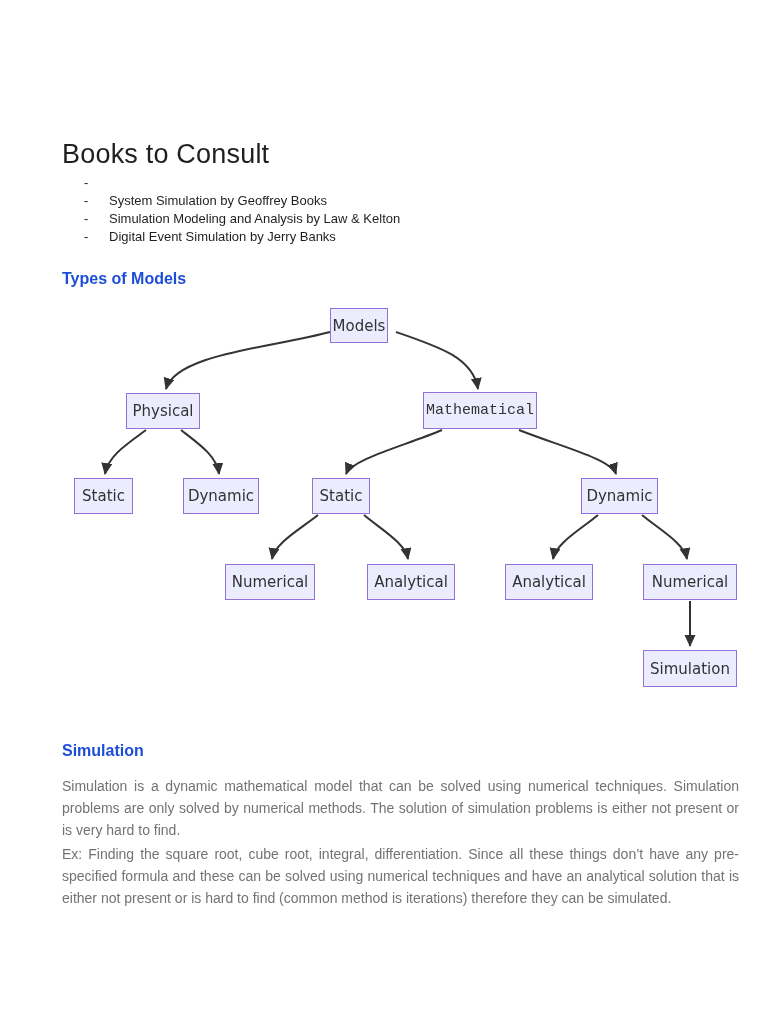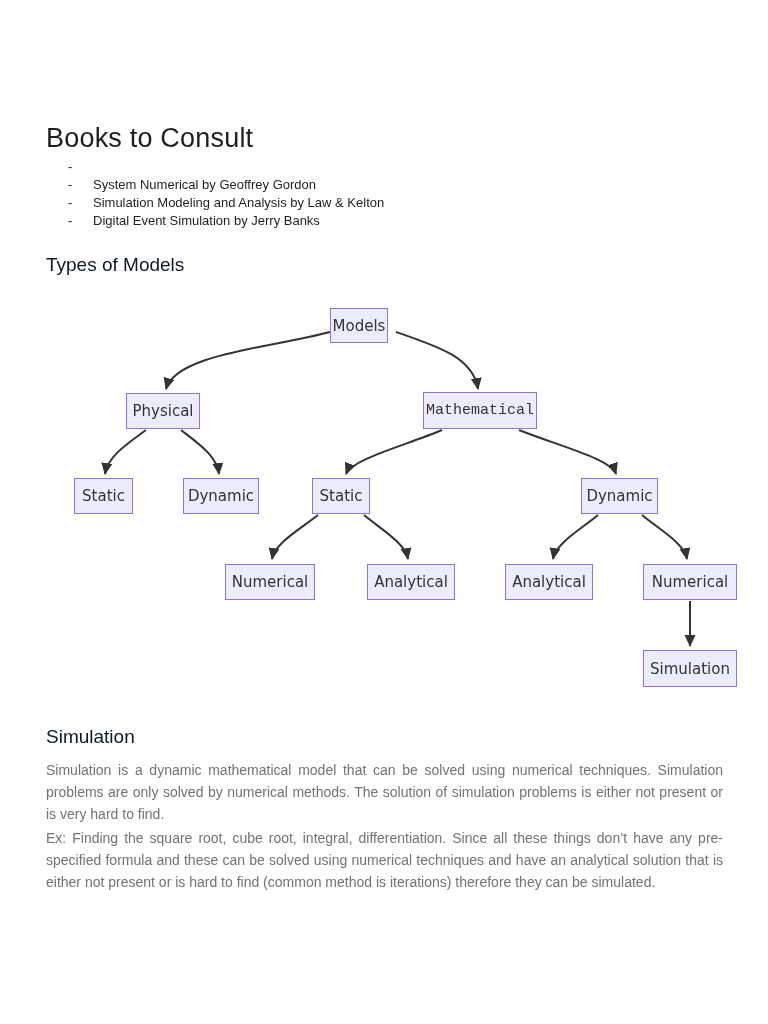"Books to Consult" h1, h2, p, ul { margin: 0 -> 16px }
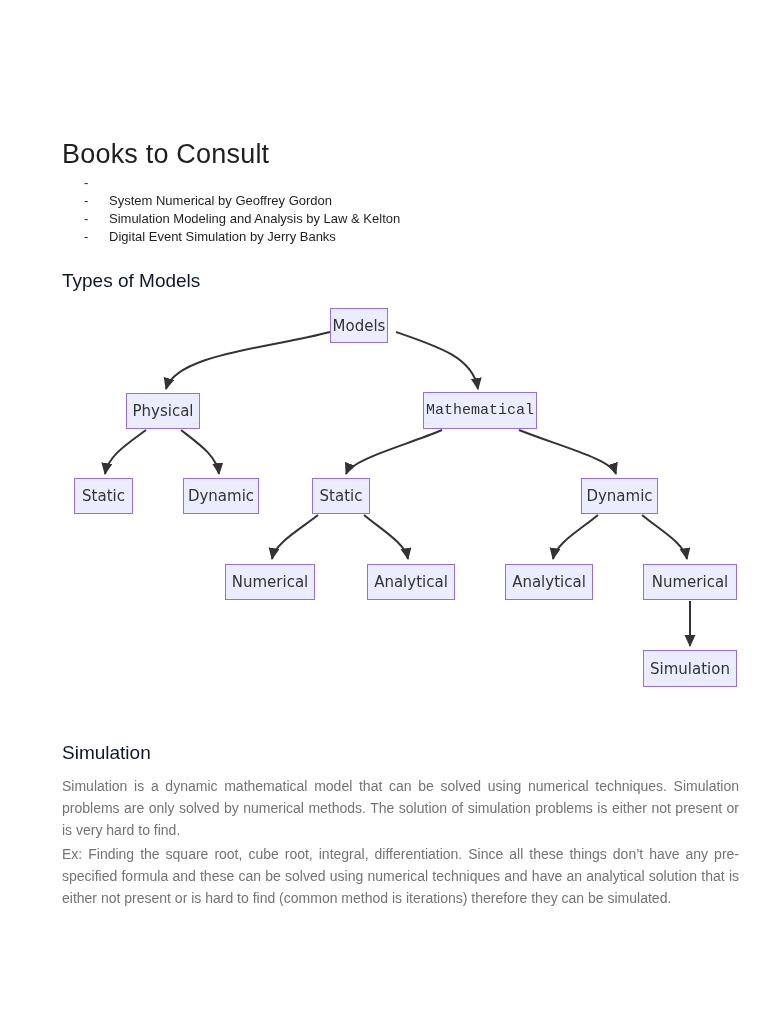"System Numerical by Geoffrey Gordon" span { text: Numerical by Geoffrey Gordon -> Simulation by Geoffrey Books }
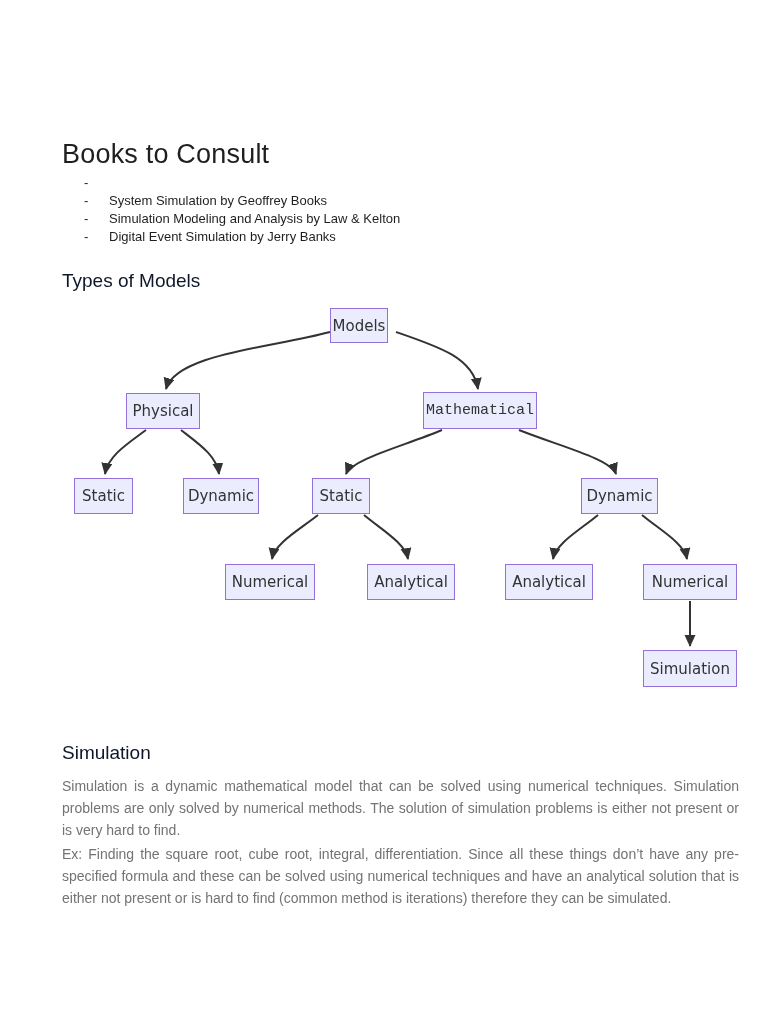"Types of Models" .section-title { color: #0f172a -> #1d4ed8; font-size: 19px -> 16px; font-weight: 400 -> 700 }
